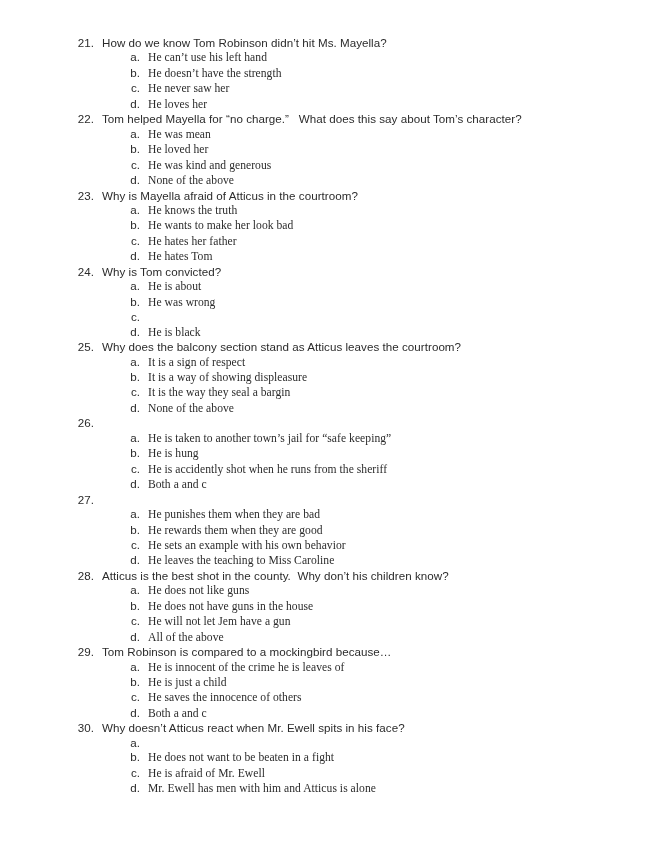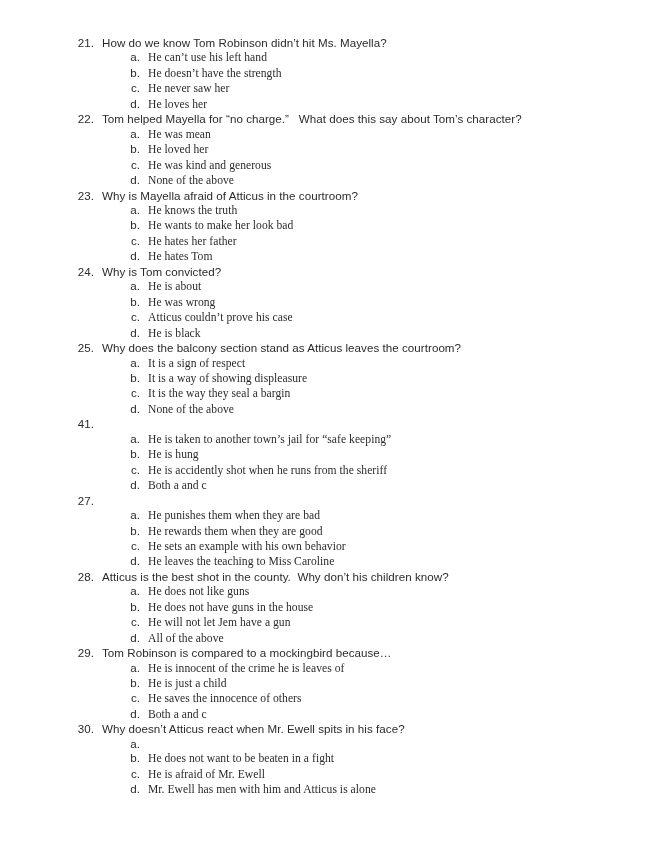"Atticus couldn’t prove his case" span.opt-text { html: <span>Atticus couldn’t prove his case</span> -> none }
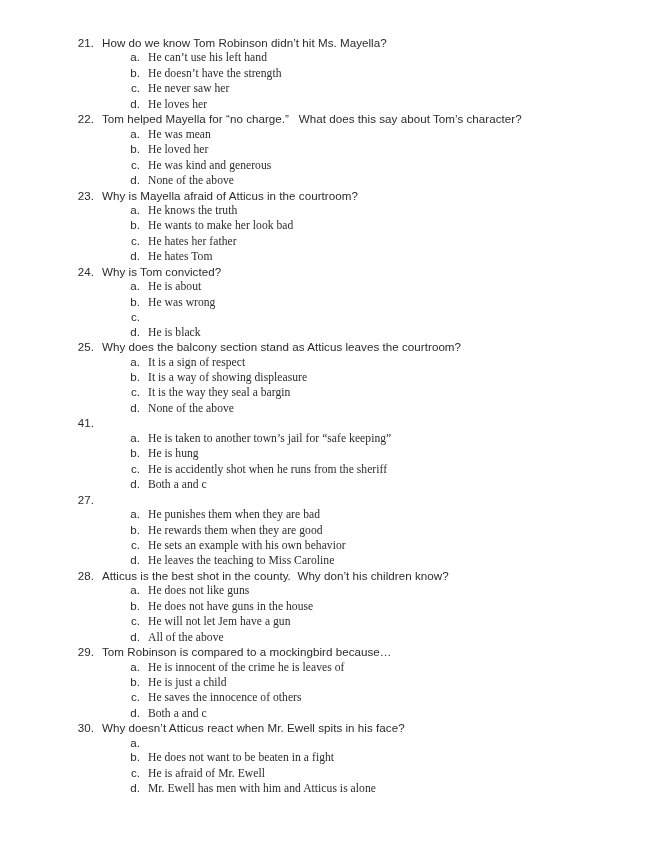"41." span.q-num { text: 41 -> 26 }
